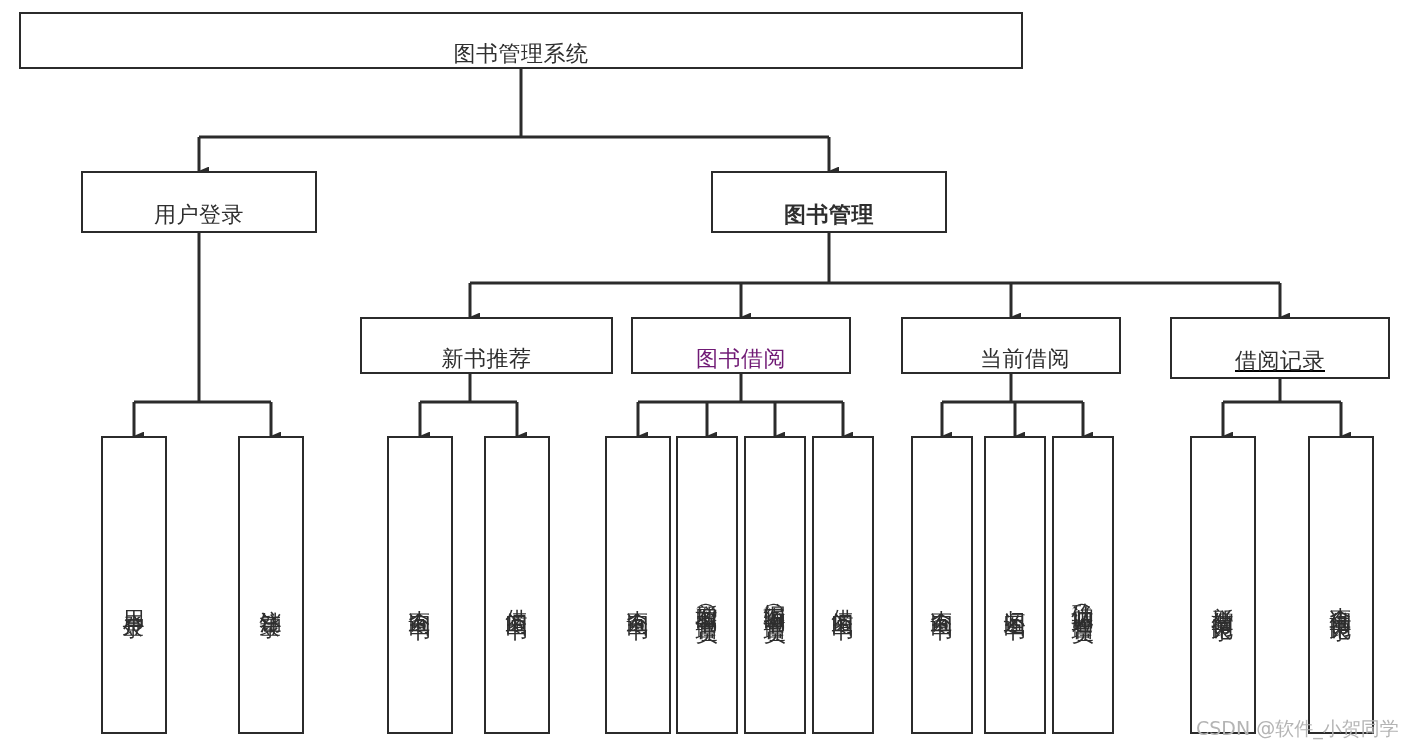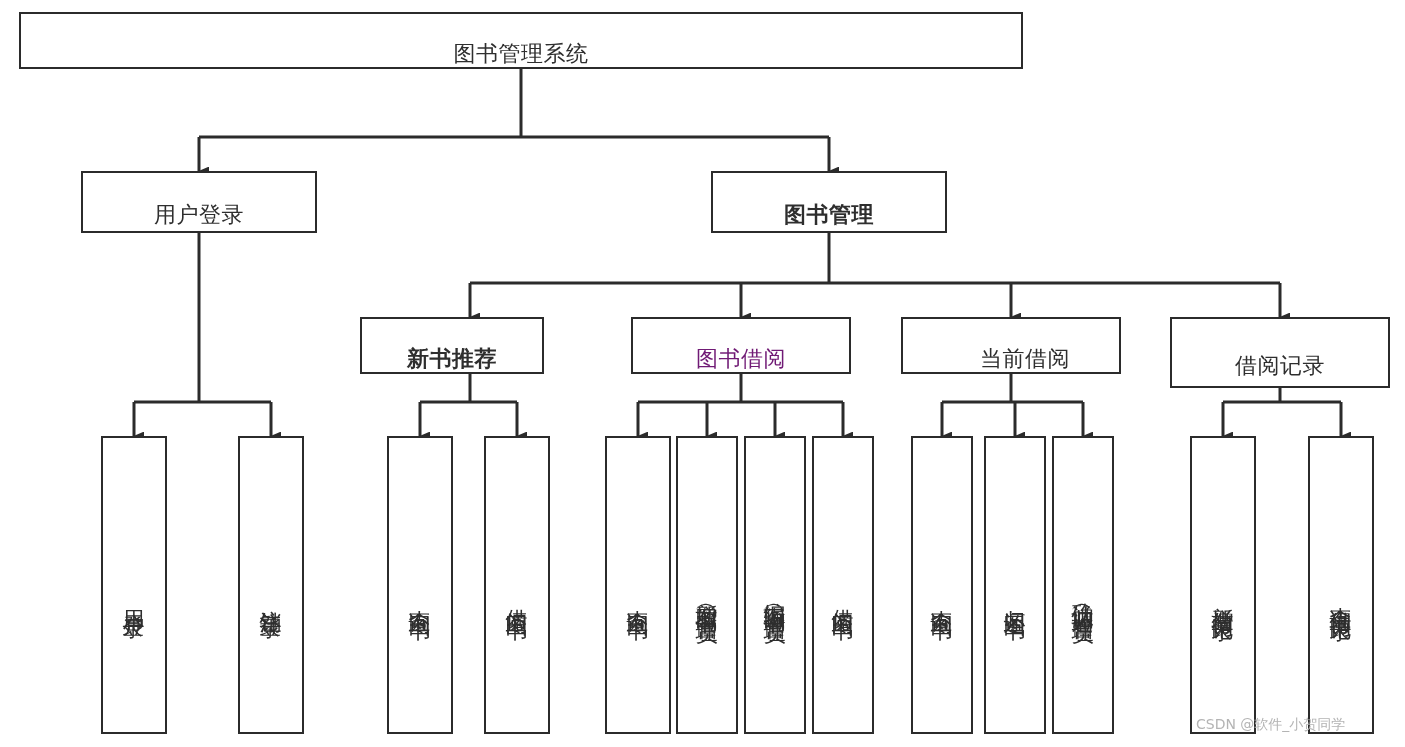"新书推荐" div.node-box { font-weight: bold -> none; width: 184px -> 253px }
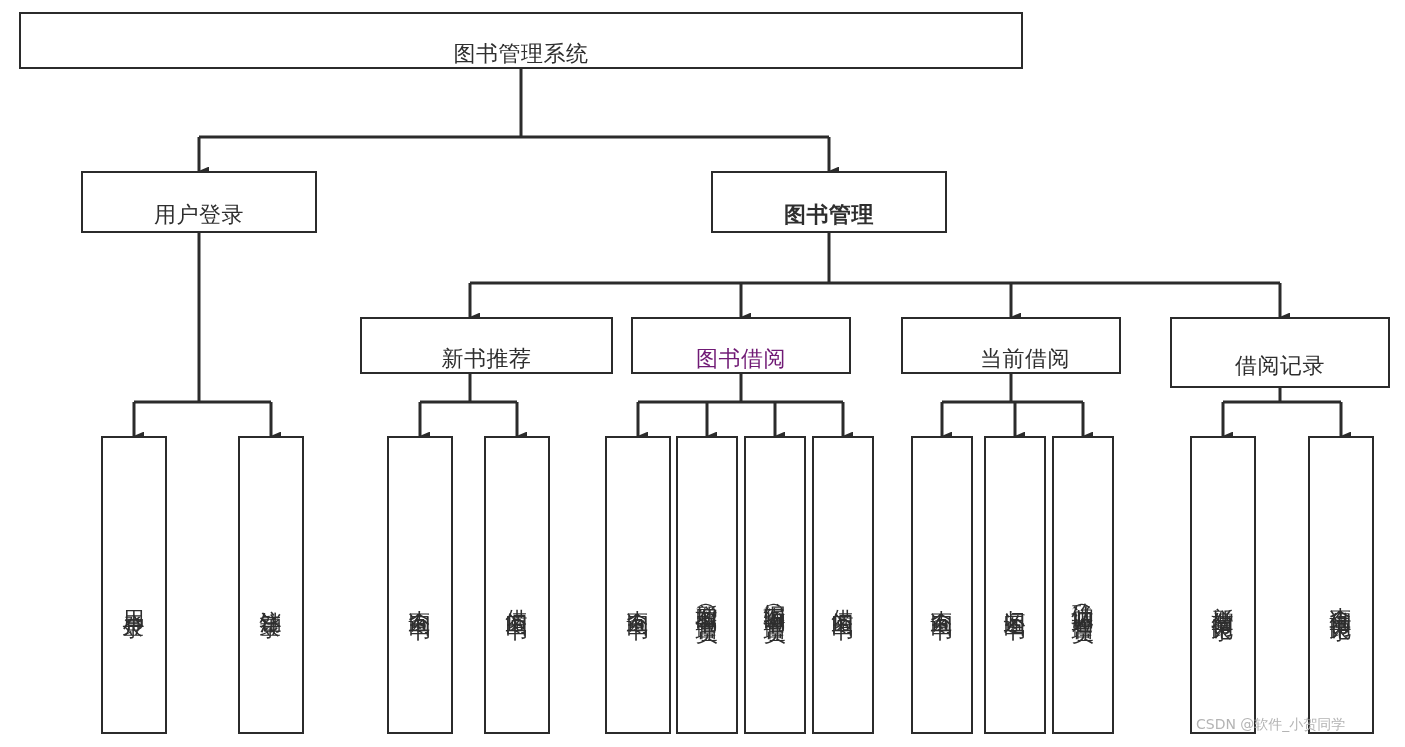"借阅记录" div.node-box { height: 71px -> 62px; text-decoration: none -> underline }
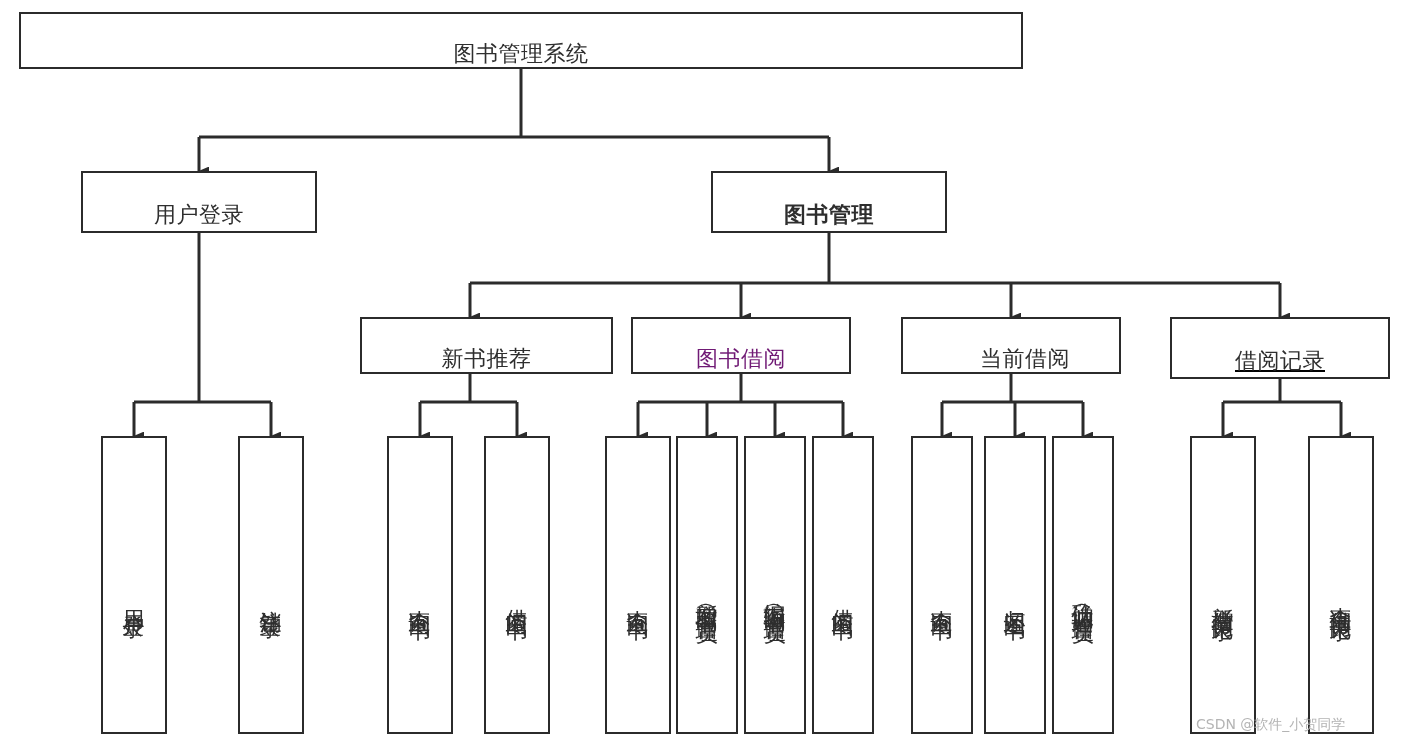"CSDN @软件_小贺同学" #watermark { font-size: 14px -> 19px }
